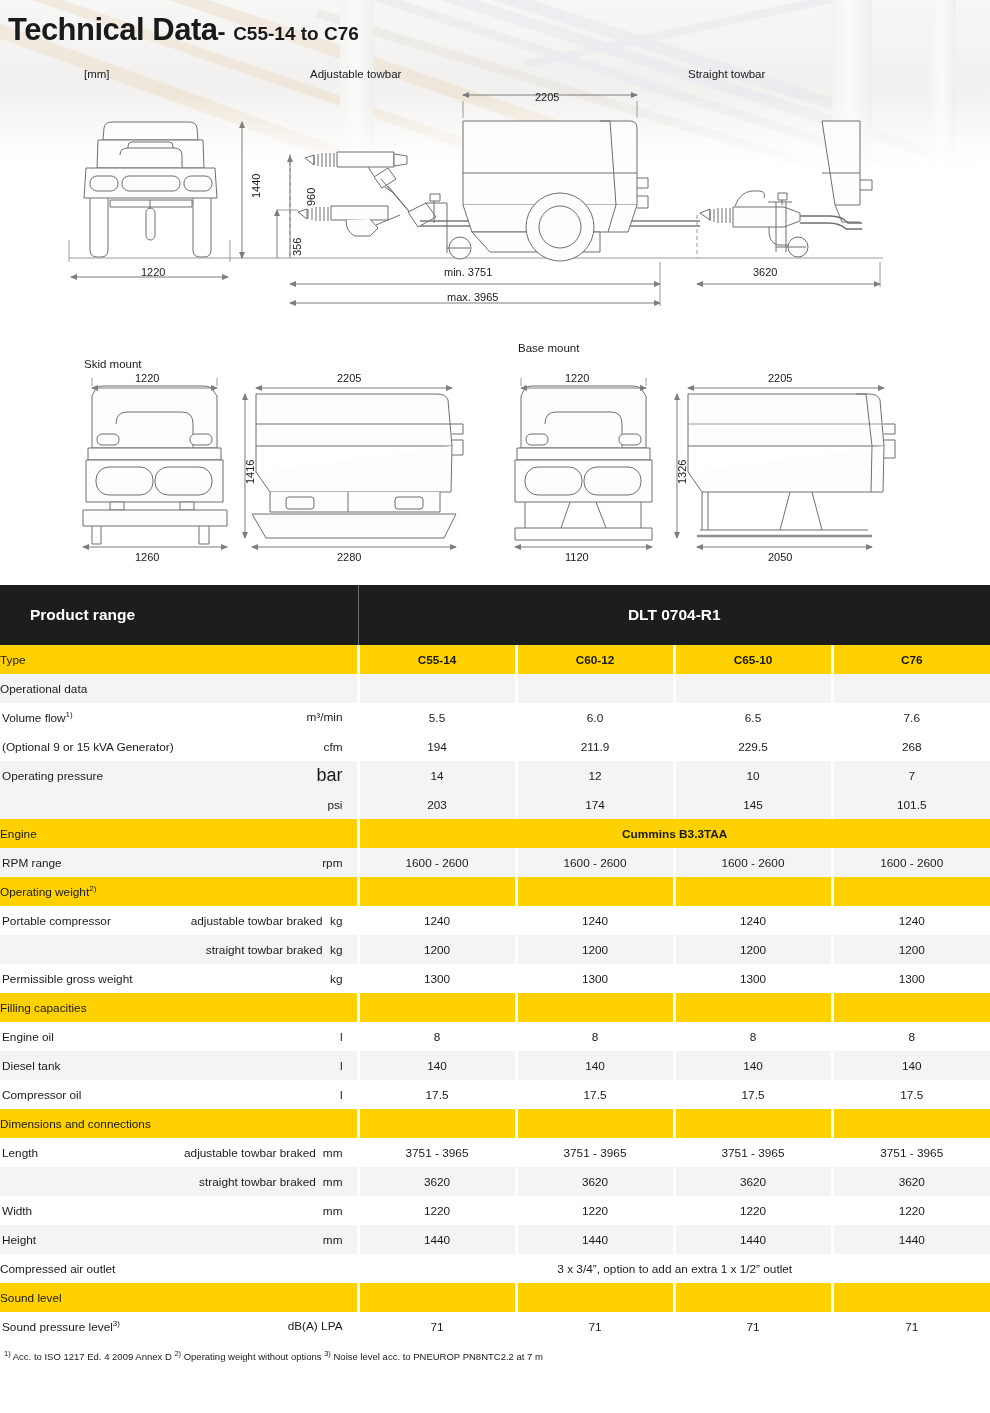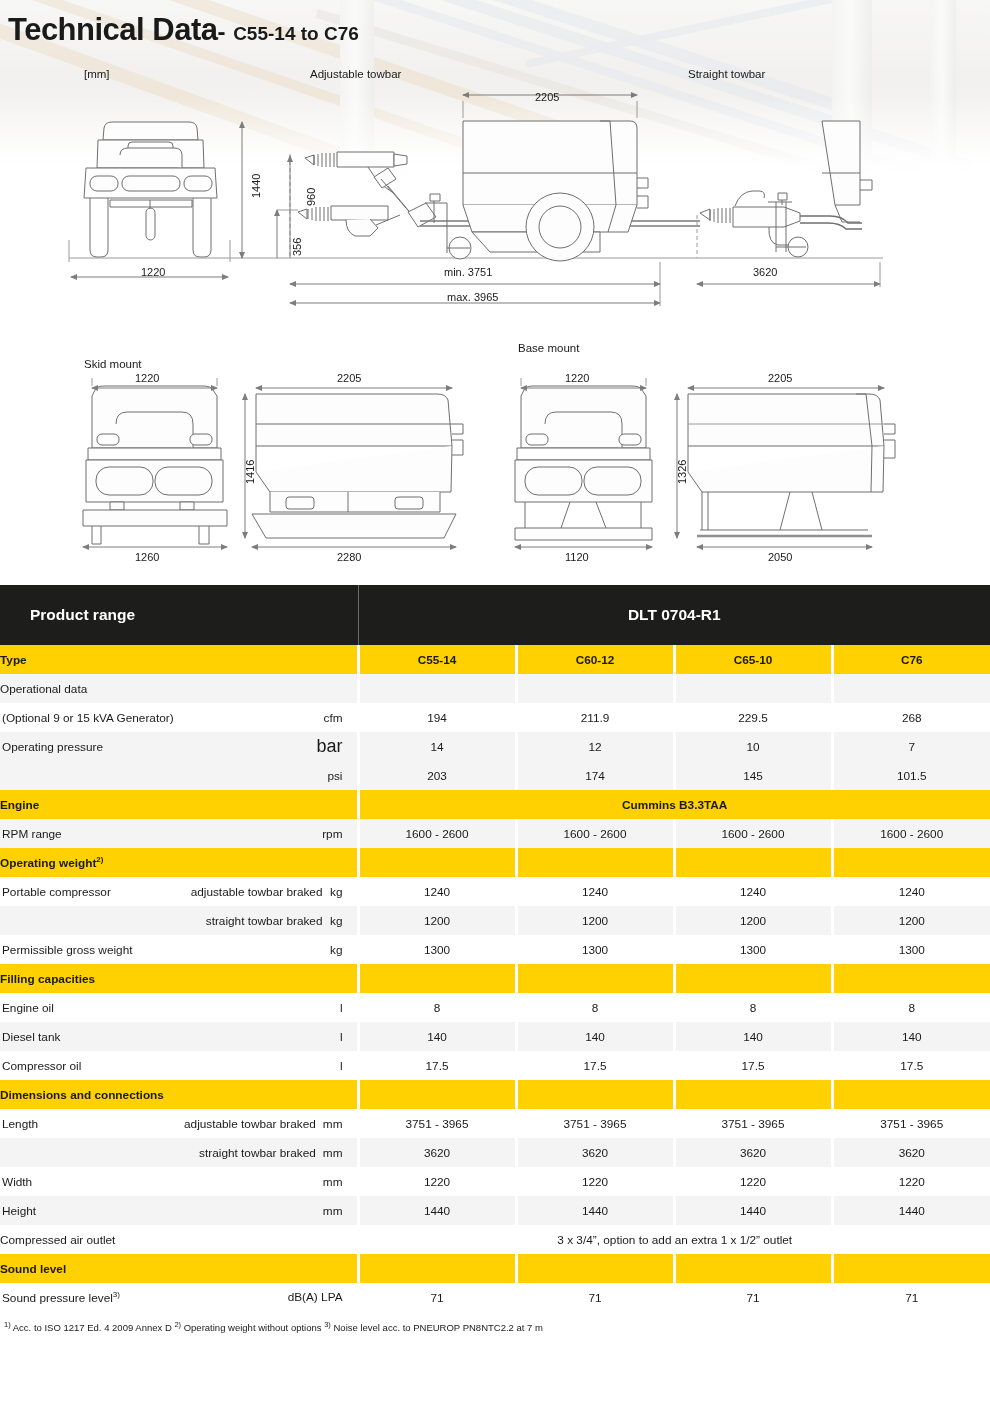"Type" tr.yellow td.lab { font-weight: 700 -> 400 }
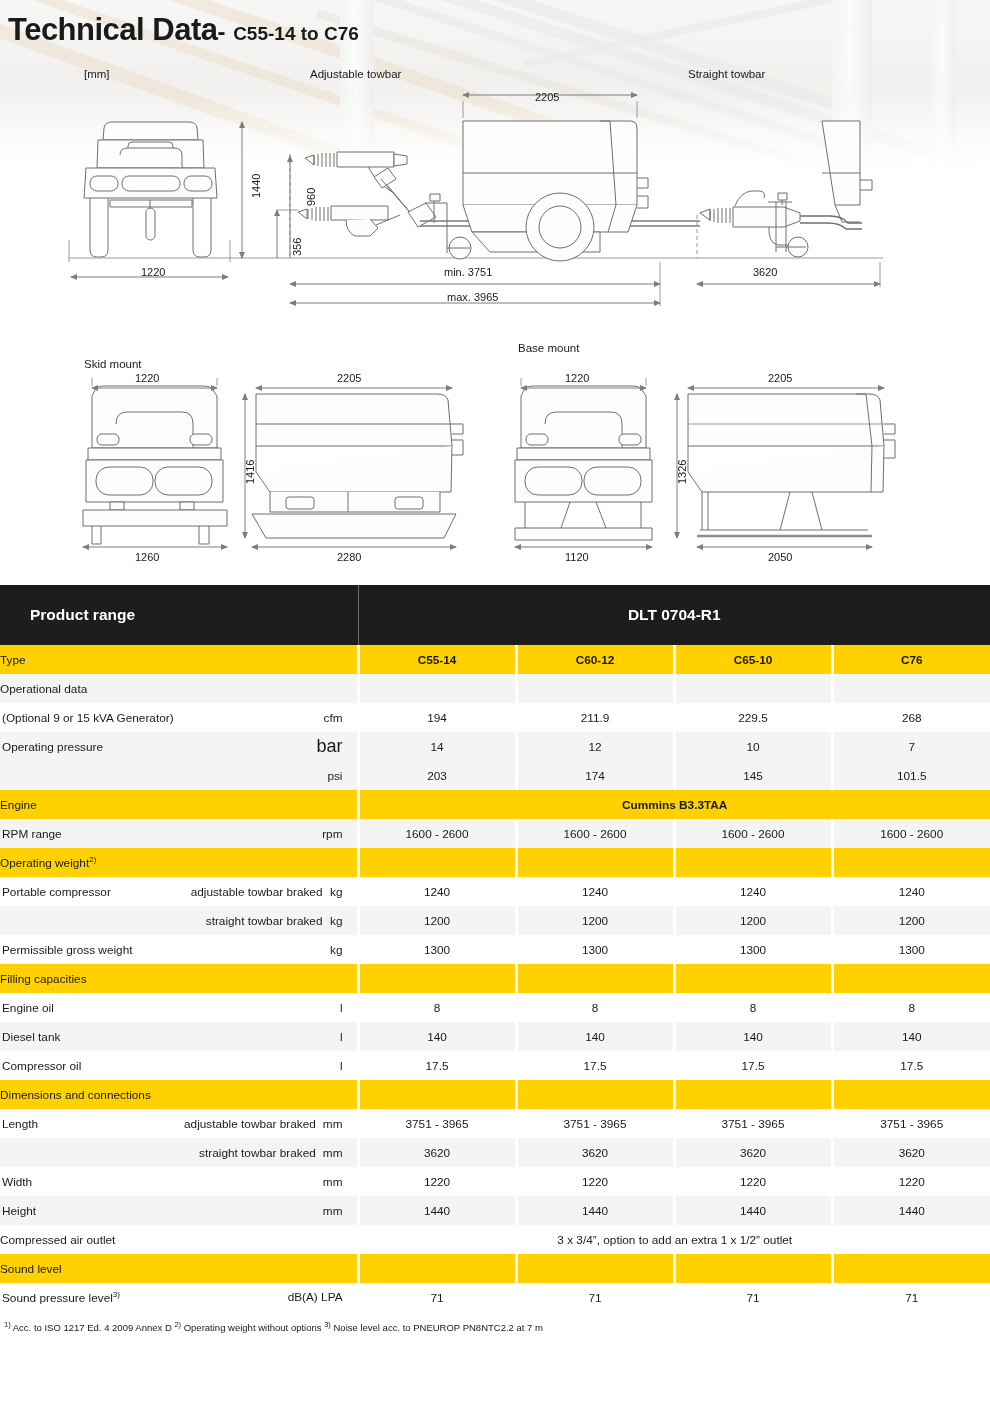"Volume flow1)" tr.r { html: none -> <tr> <td> <table> <tbody> <tr> <td><span>Volume flow</span><sup>1)</sup></td> <td>m³/min</td> </tr> </tbody> </table> </td> <td>5.5</td> <td>6.0</td> <td>6.5</td> <td>7.6</td> </tr> }
